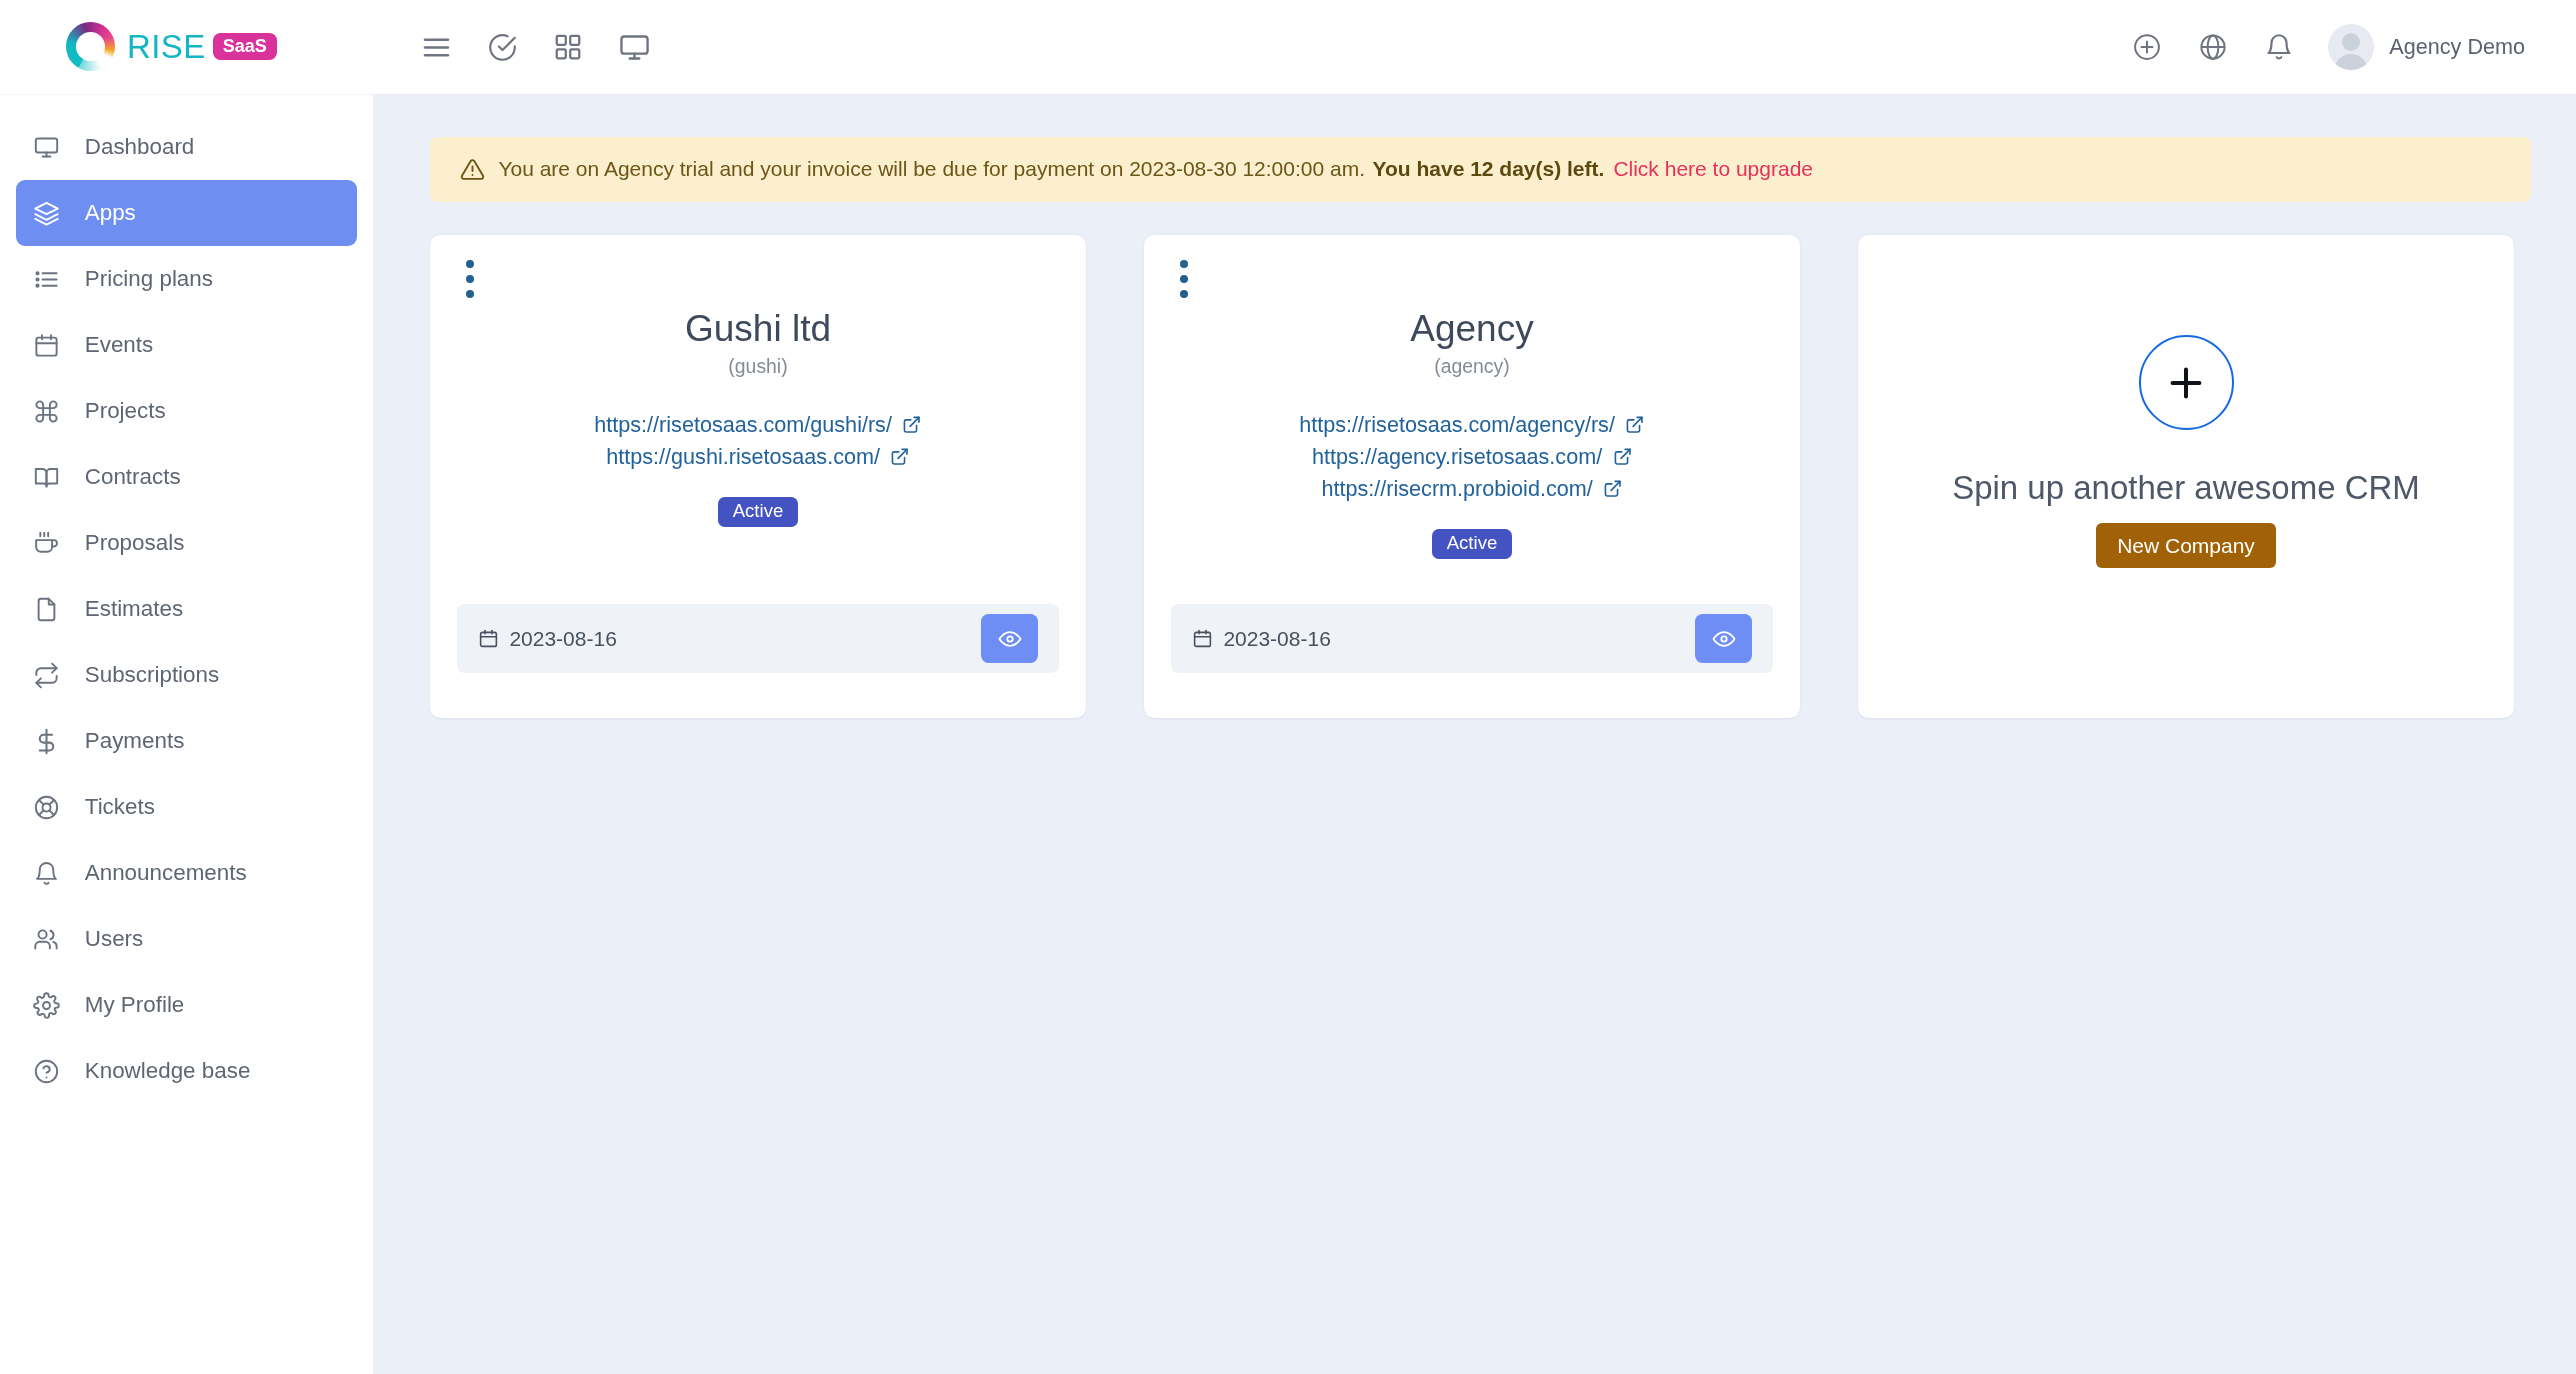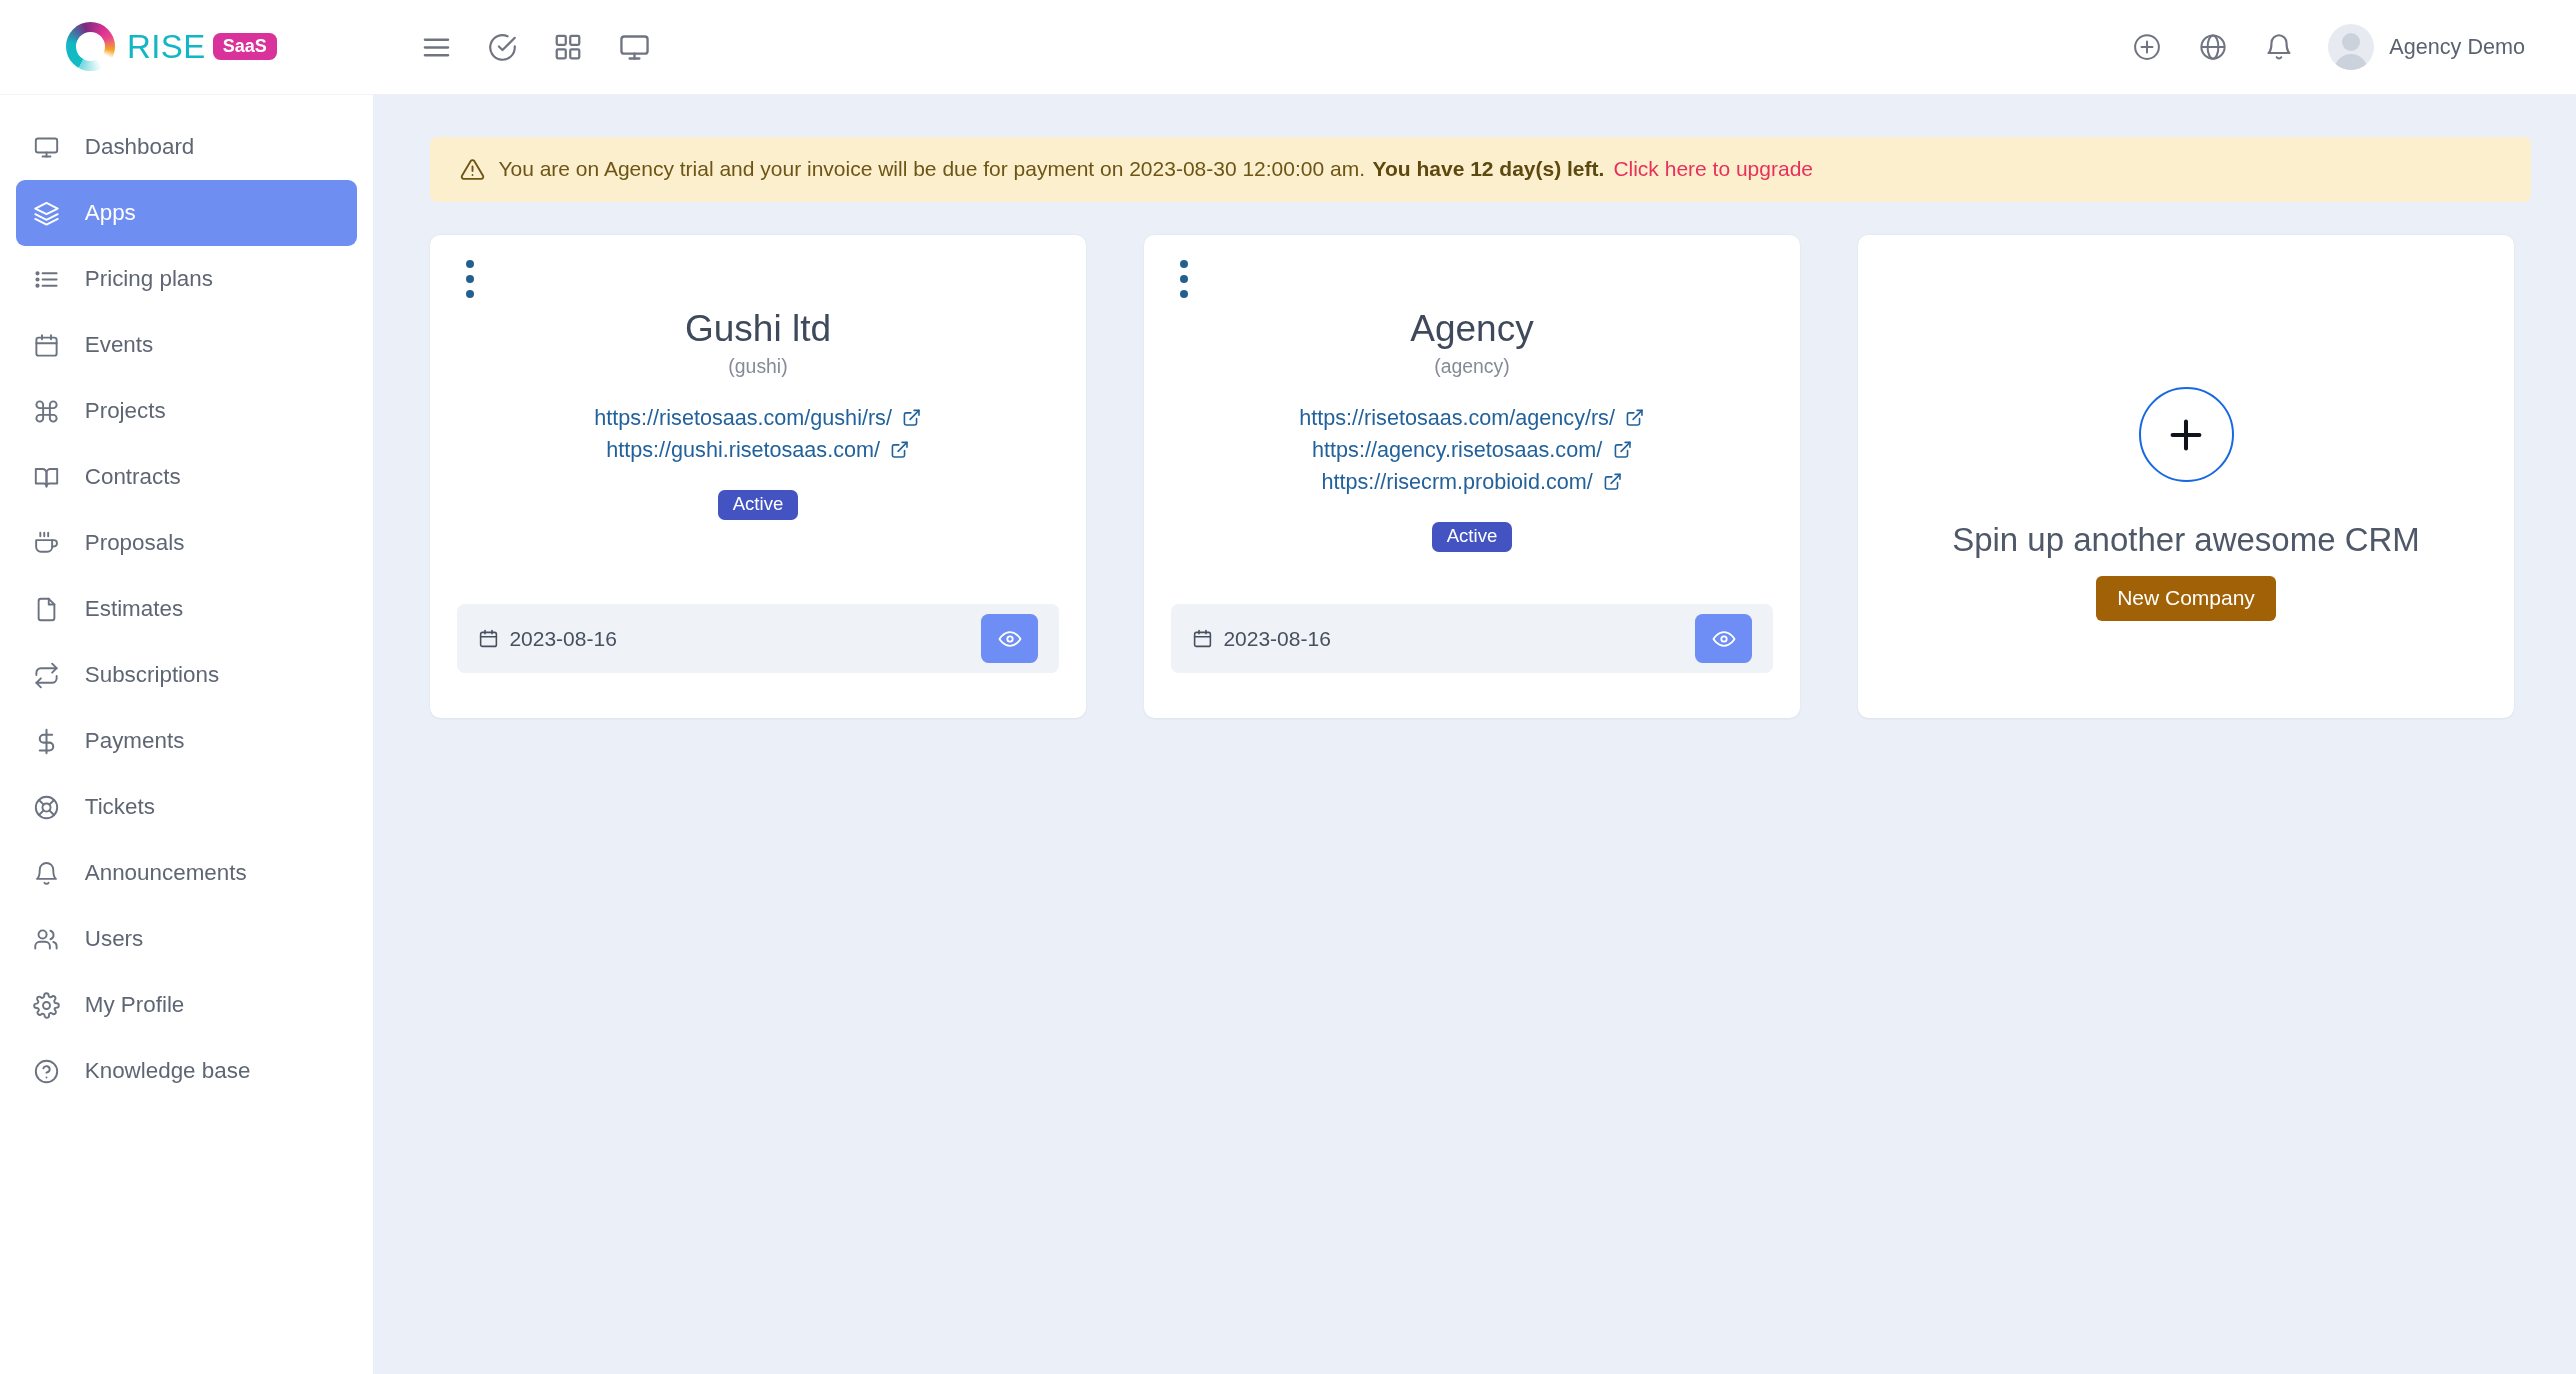"https://risetosaas.com/gushi/rs/" .links { margin-top: 27px -> 34px }
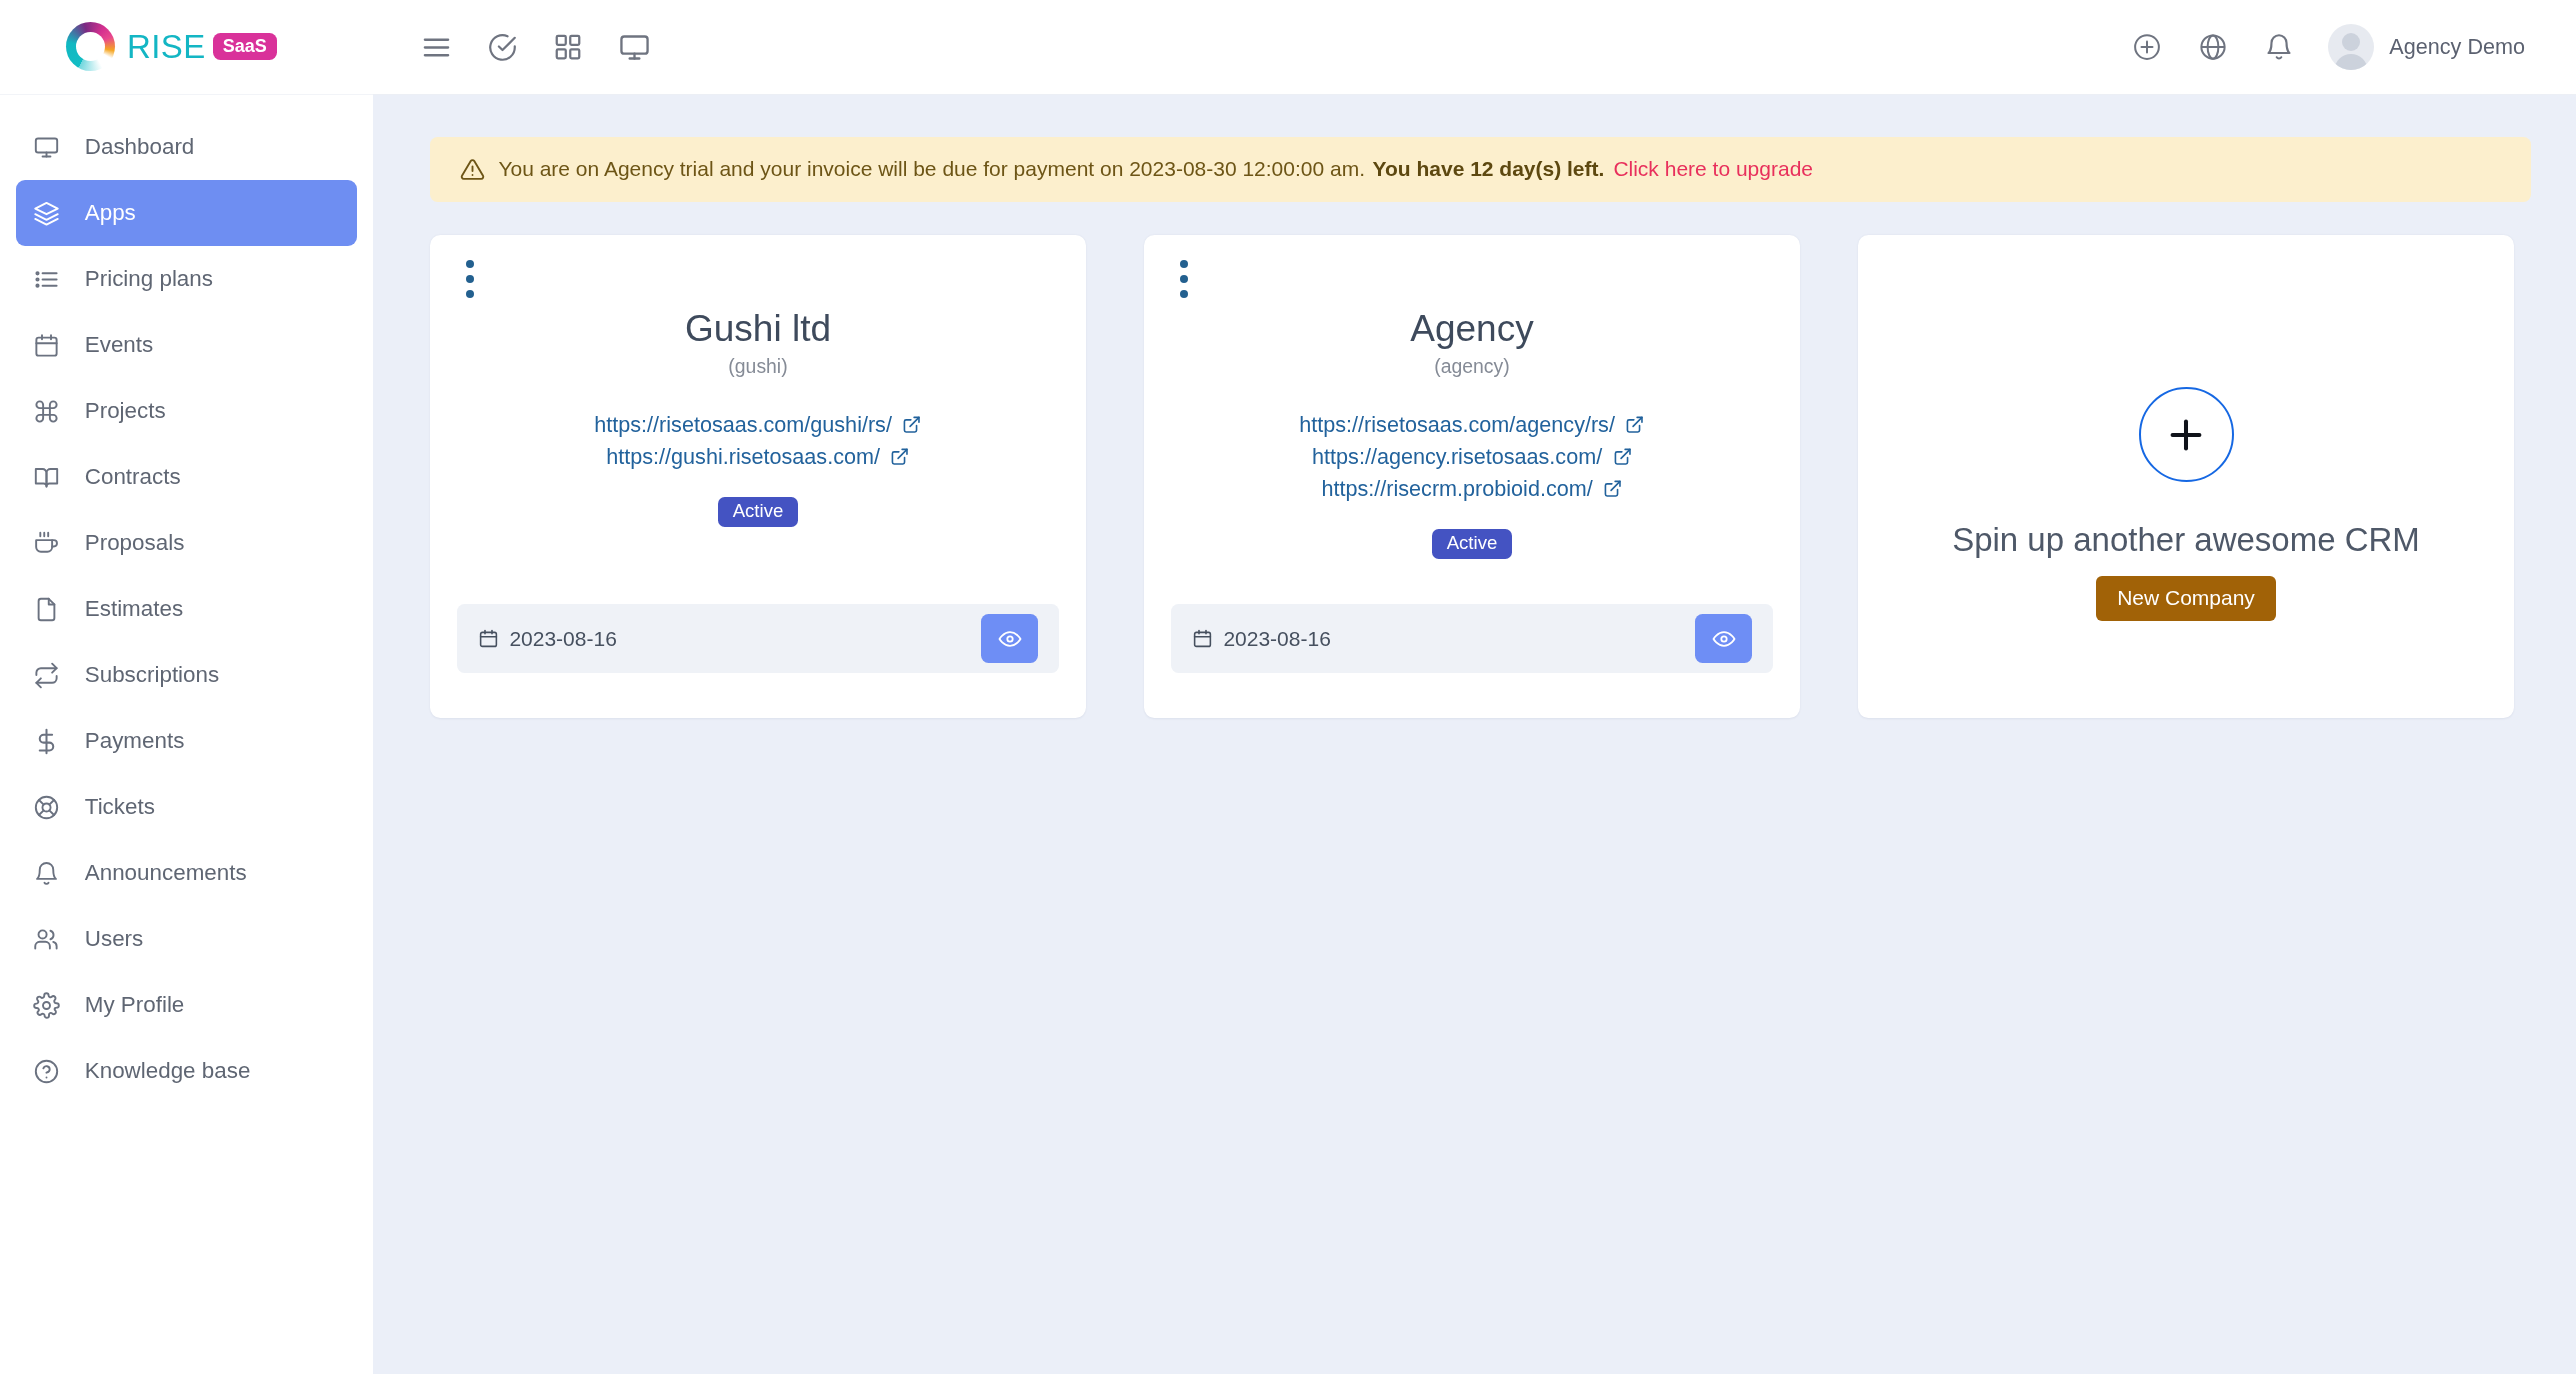"Spin up another awesome CRM" .card.newco { justify-content: center -> flex-start }
